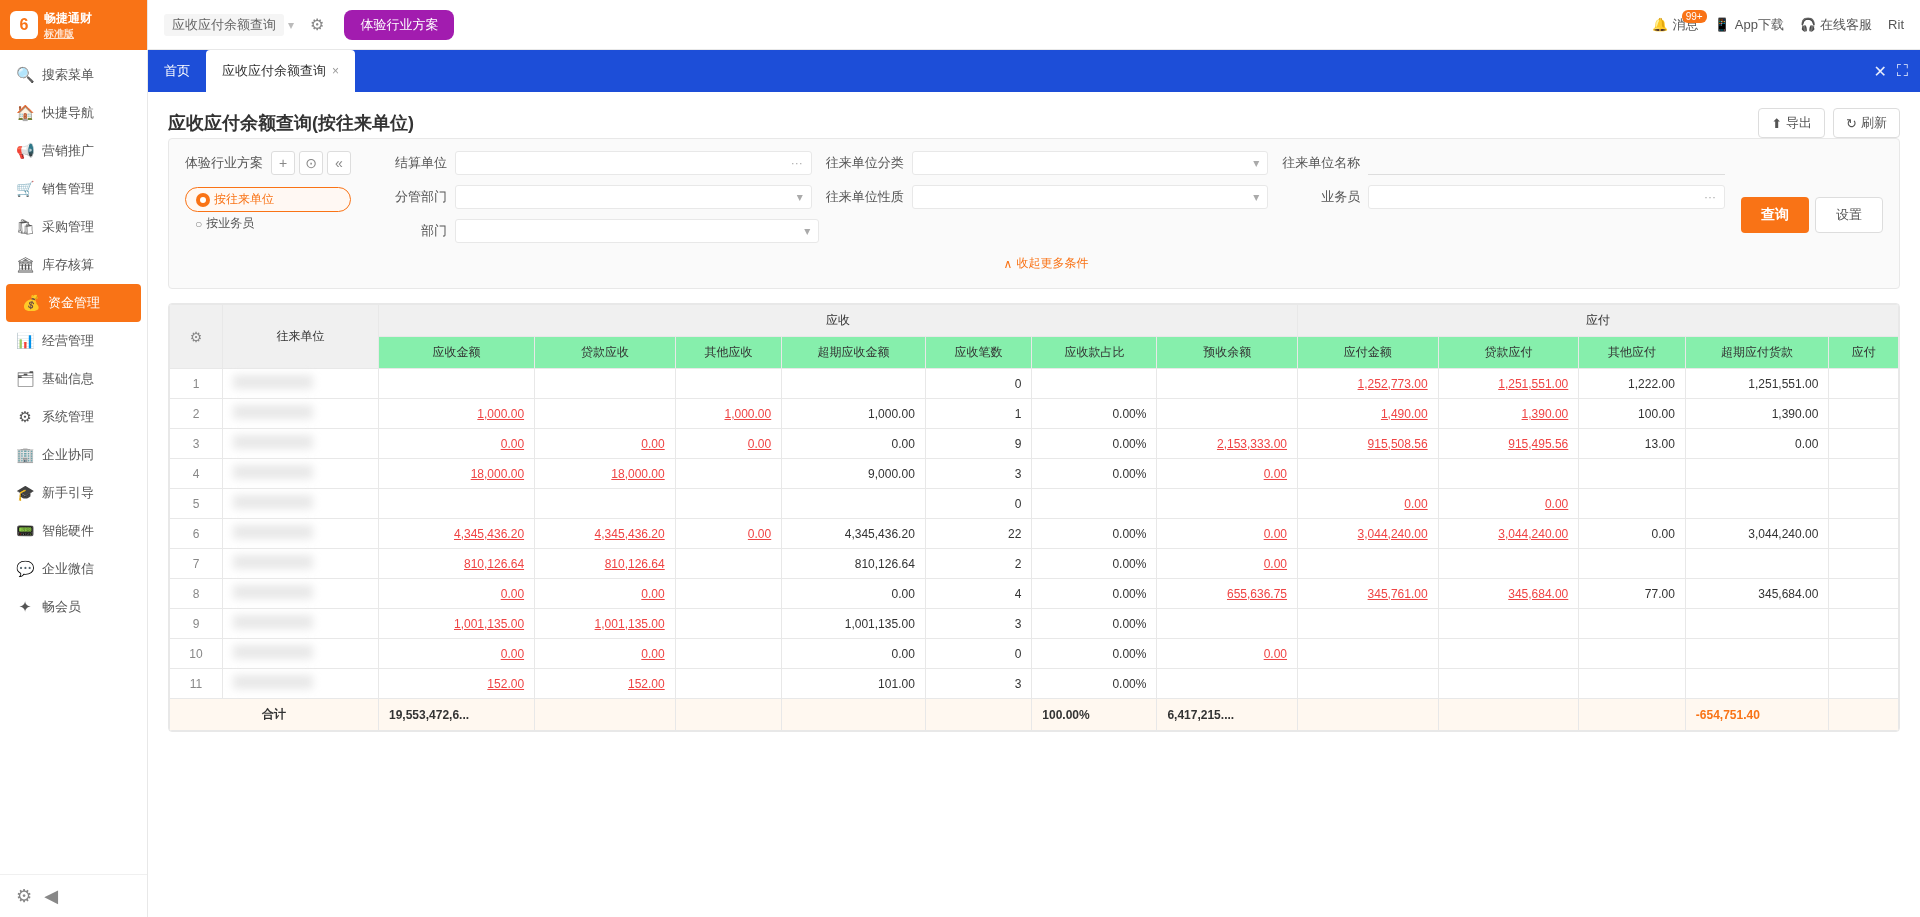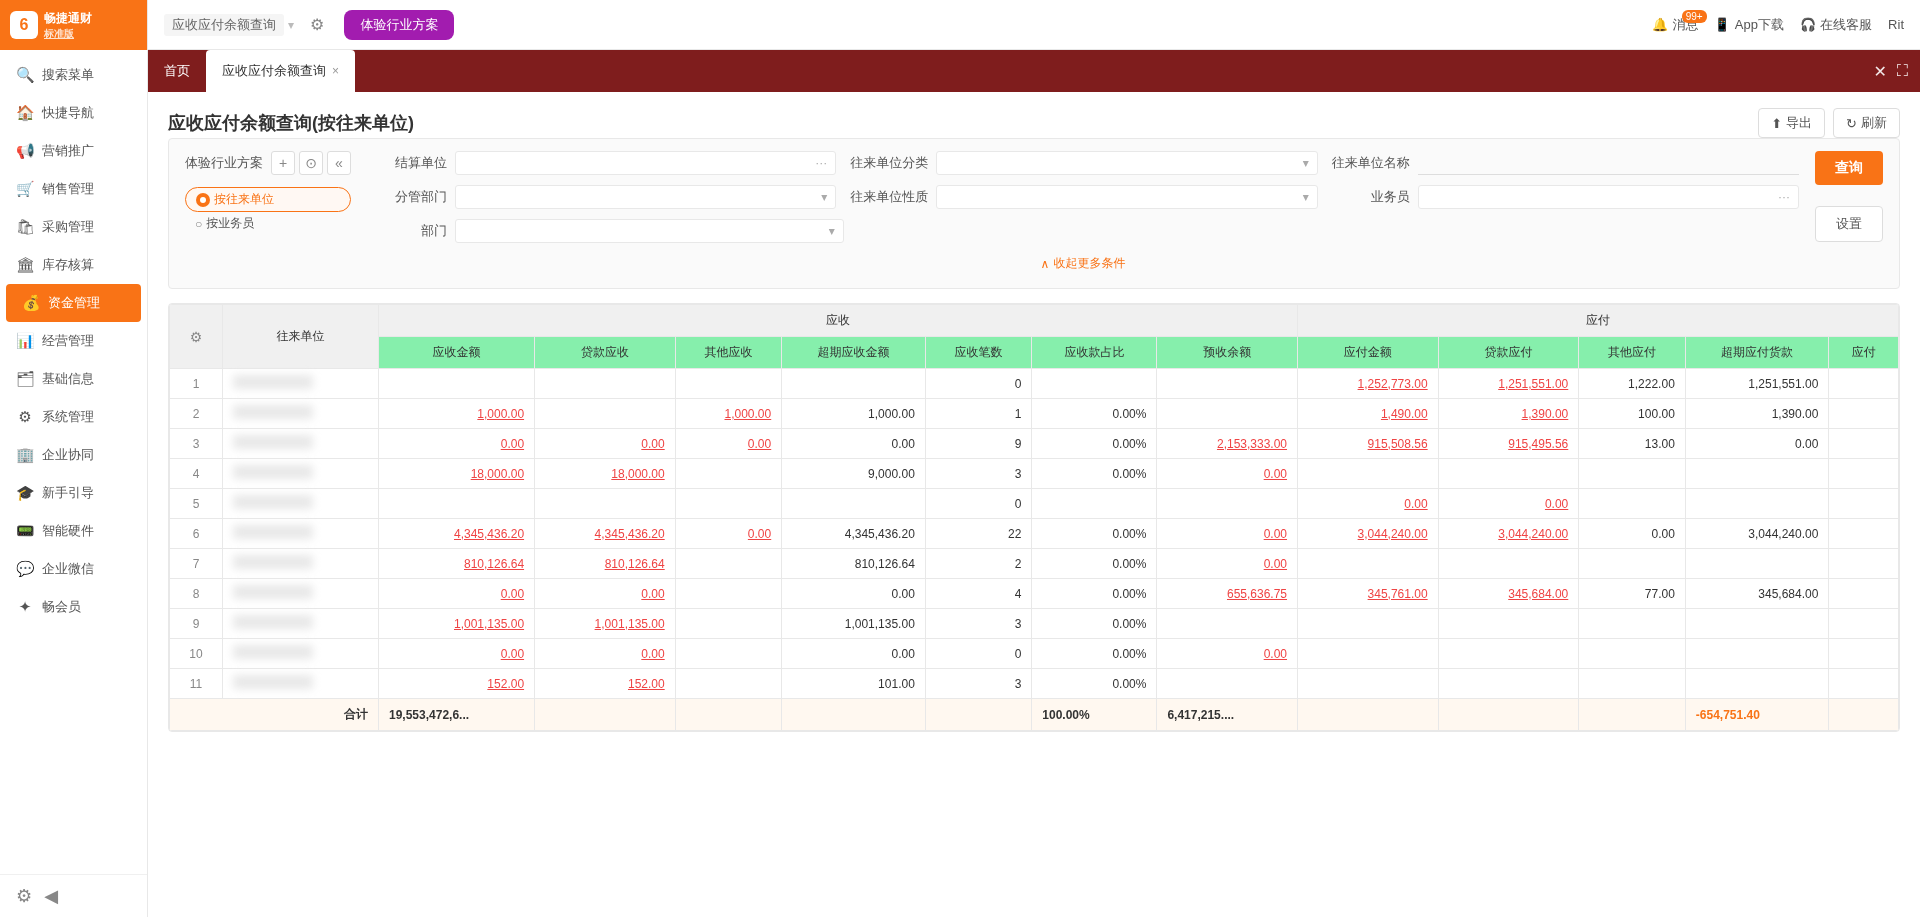"首页" .tabbar { background: #7f1d1d -> #1d4ed8 }
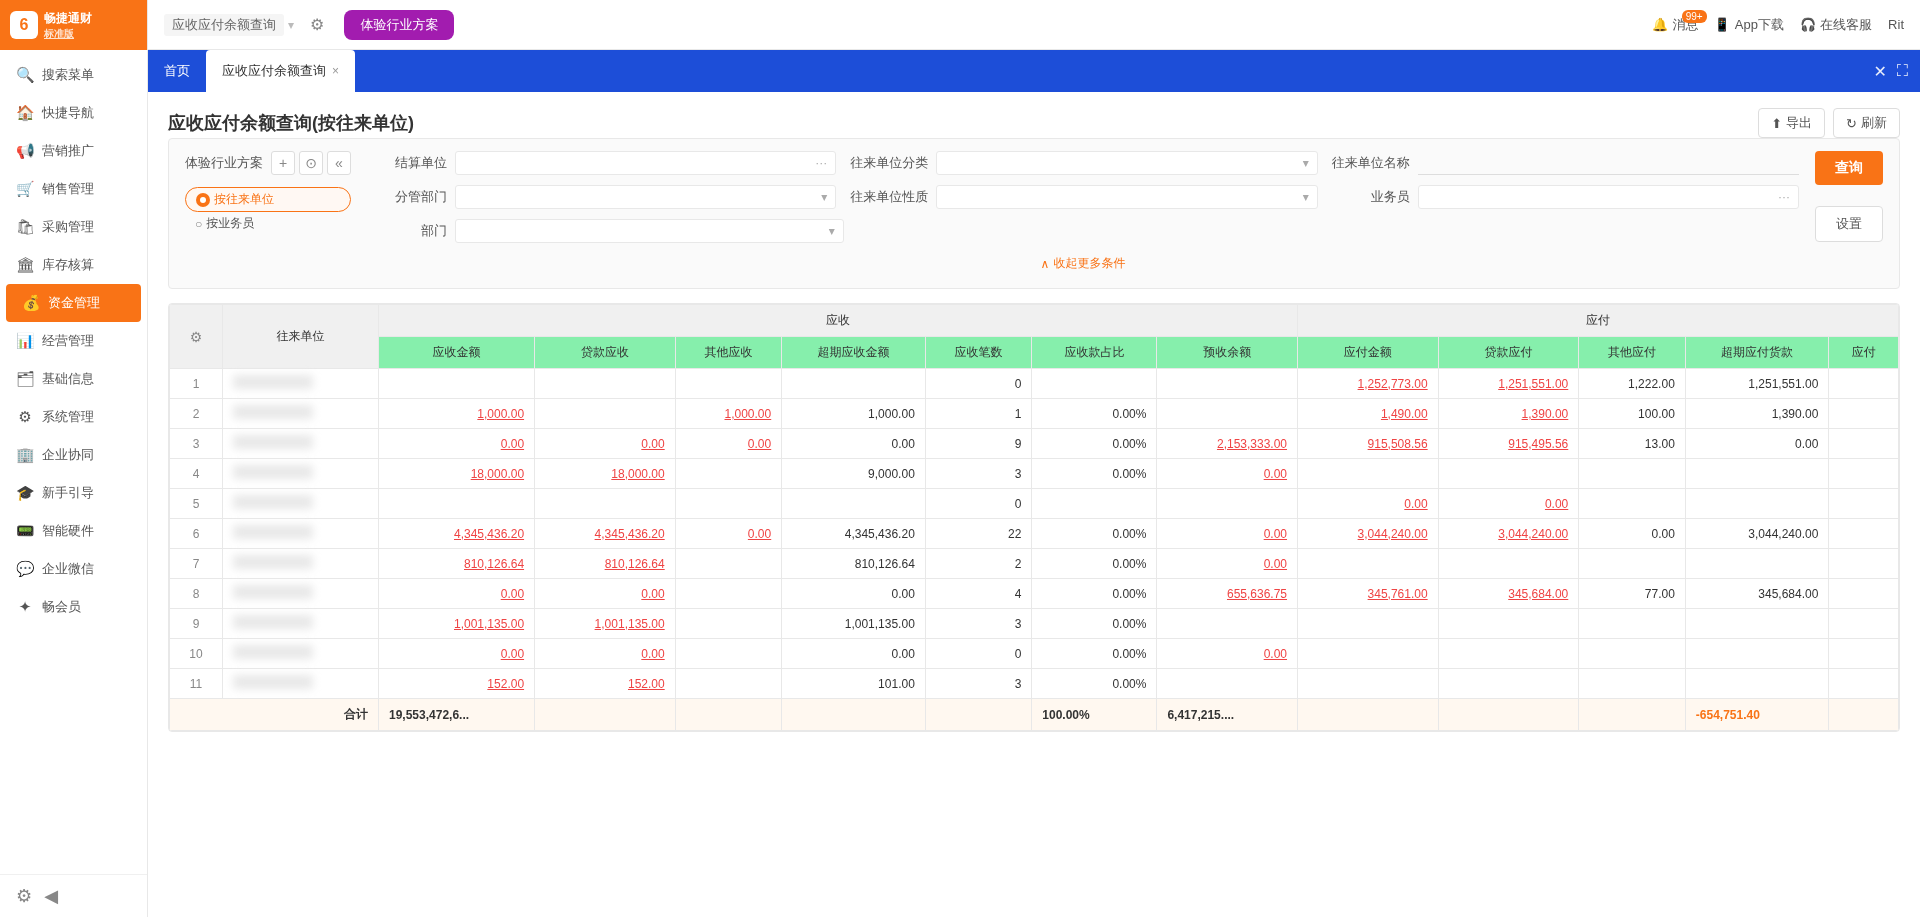"查询" .query-btn-group { flex-direction: column -> row; gap: 21px -> 6px; margin-top: none -> 46px }
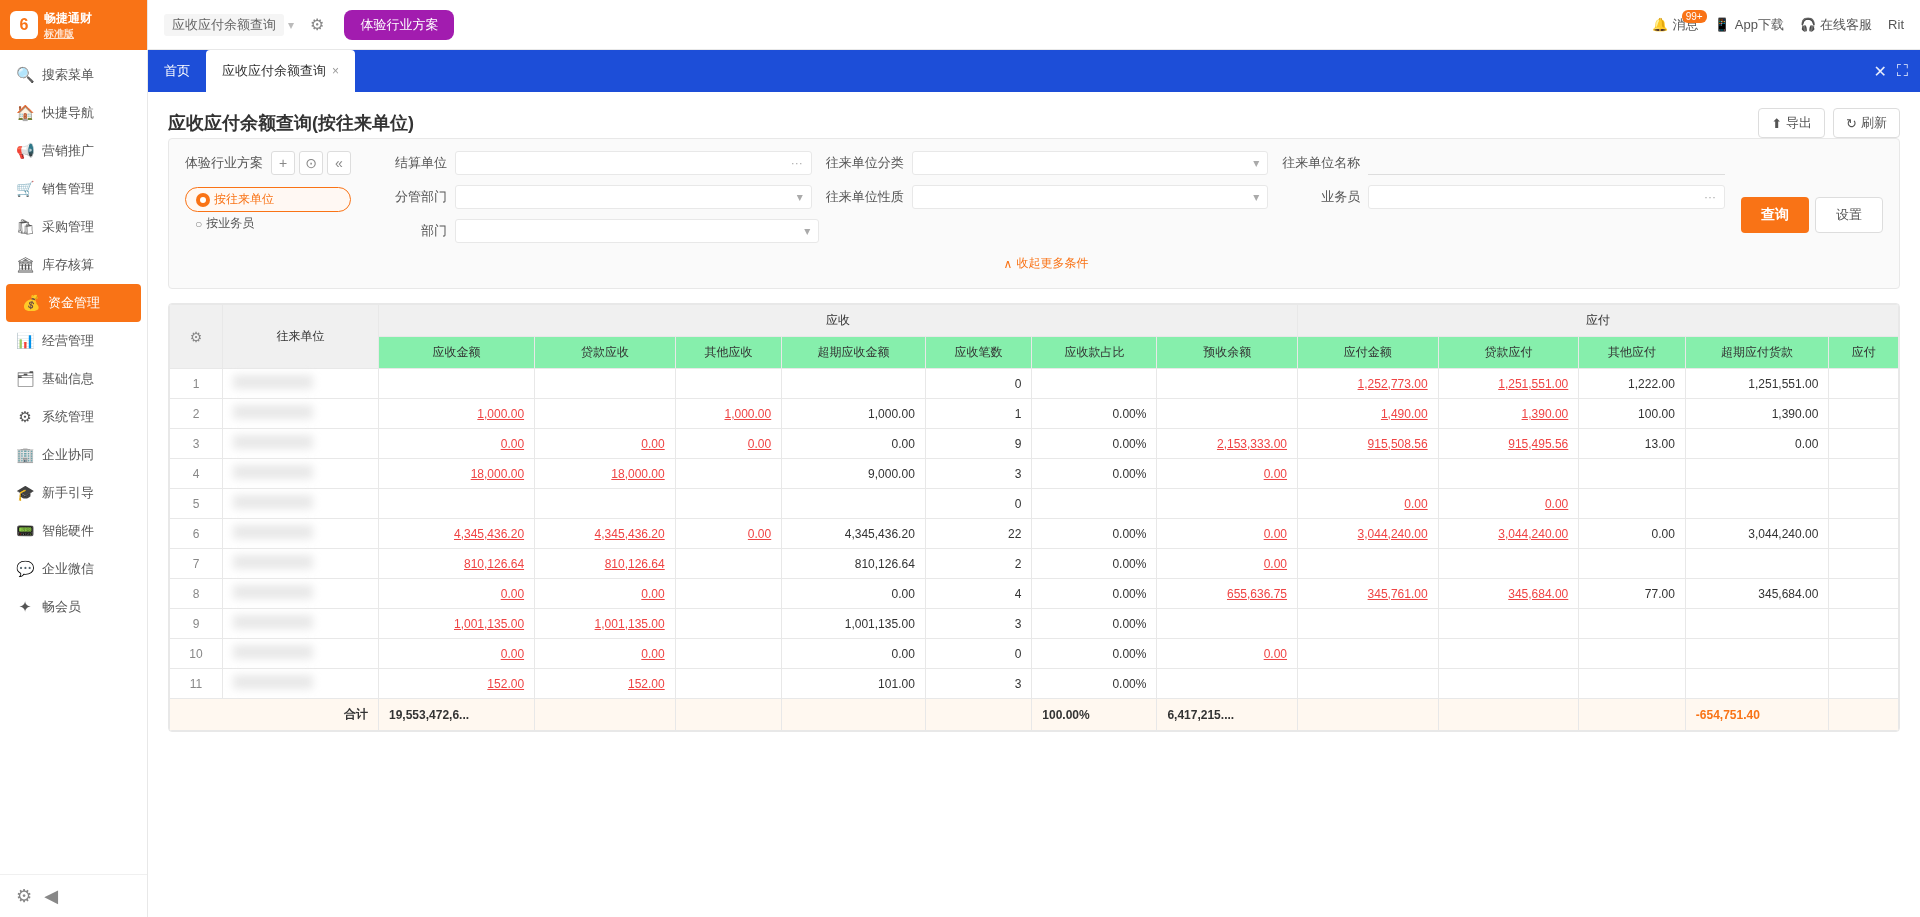"合计" .tfoot-row td:first-child { text-align: right -> center }
